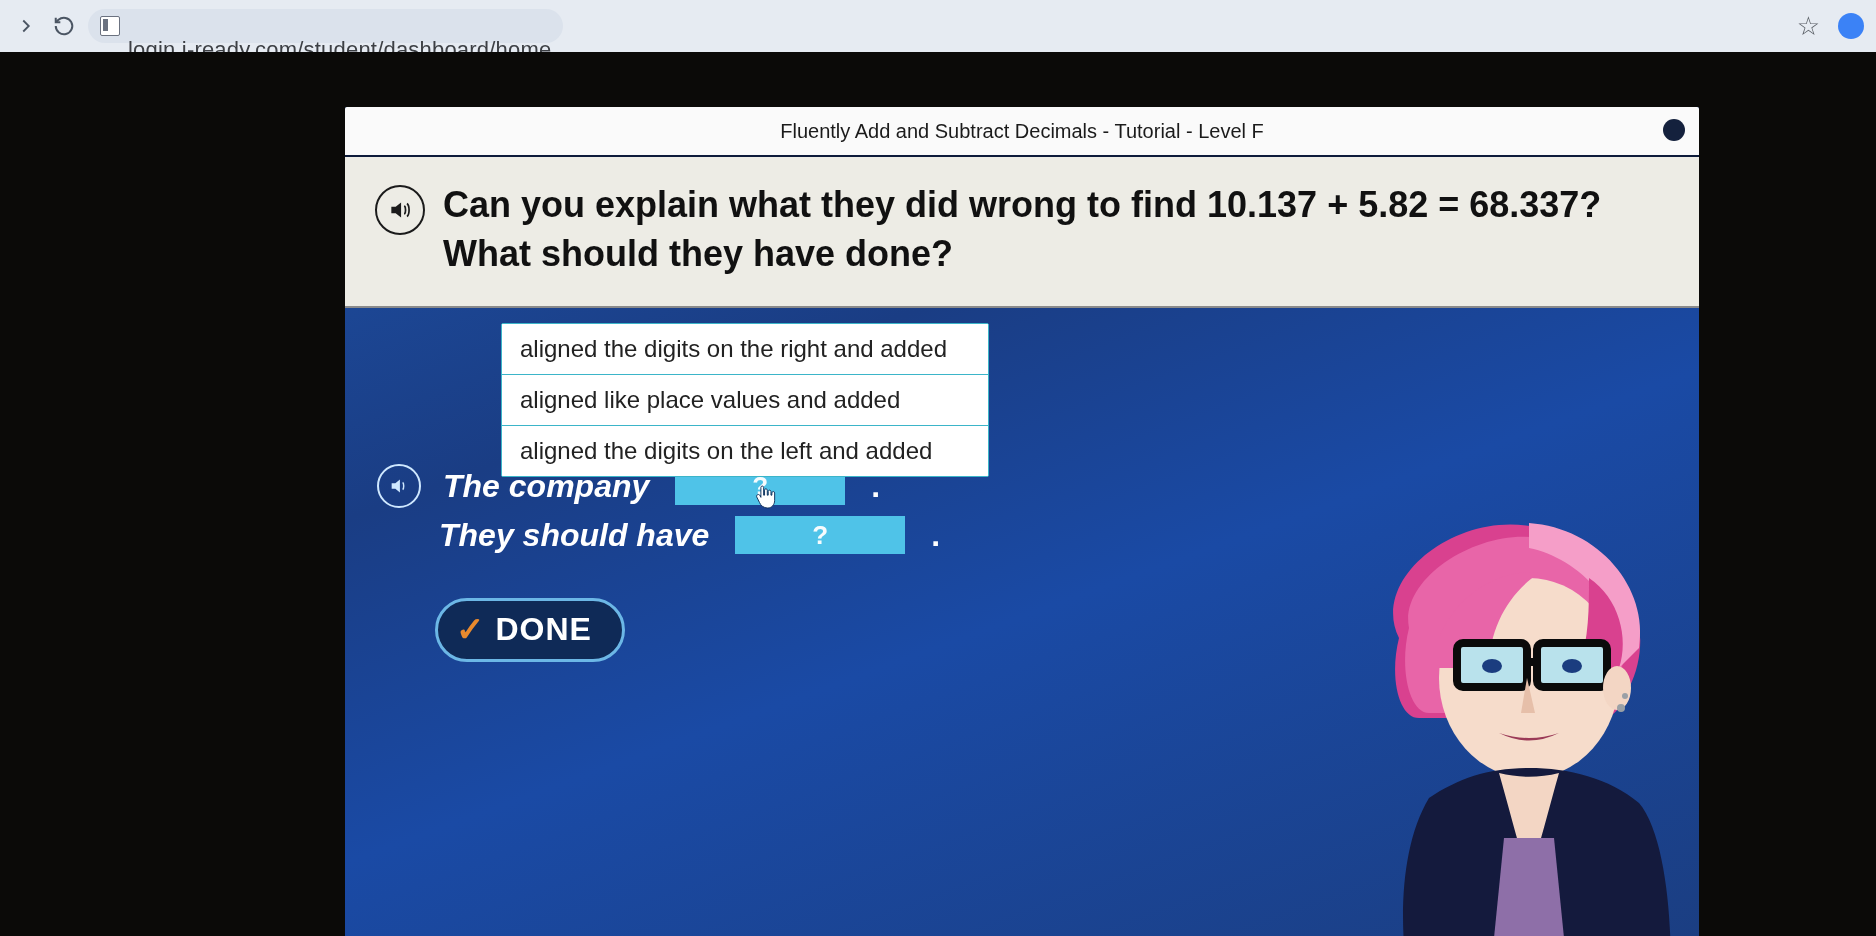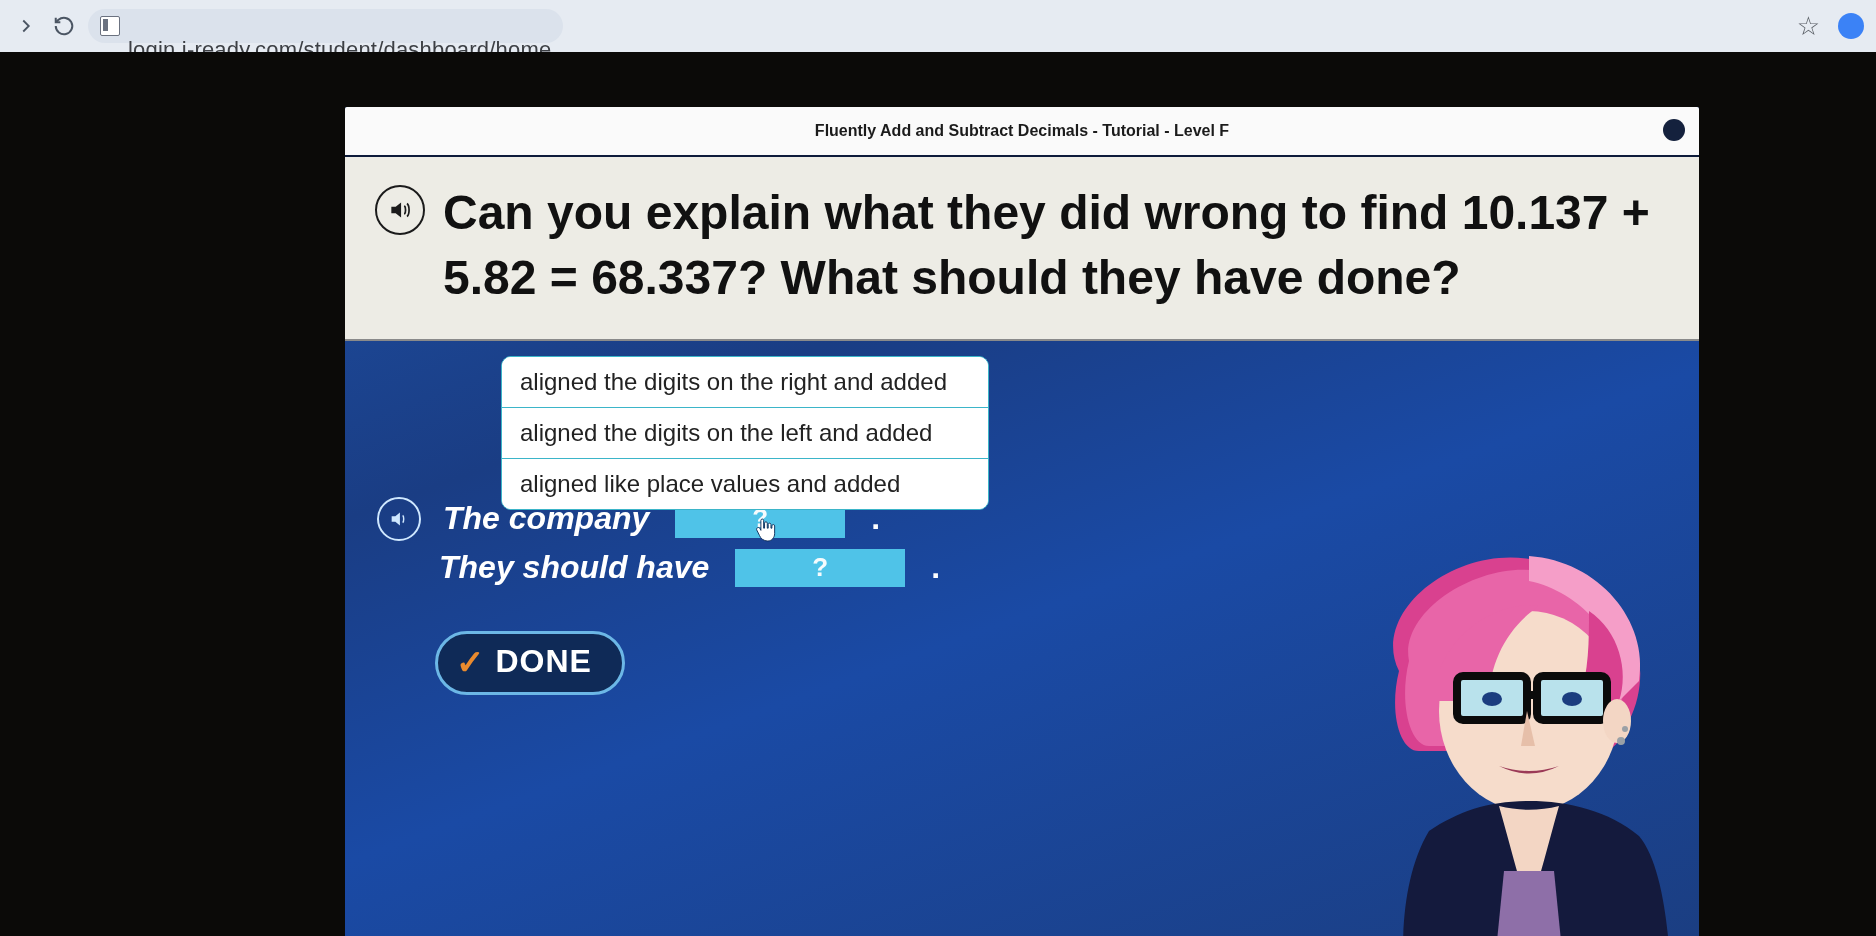"Fluently Add and Subtract Decimals" .app-title { font-size: 16px -> 20px; font-weight: 700 -> 400 }
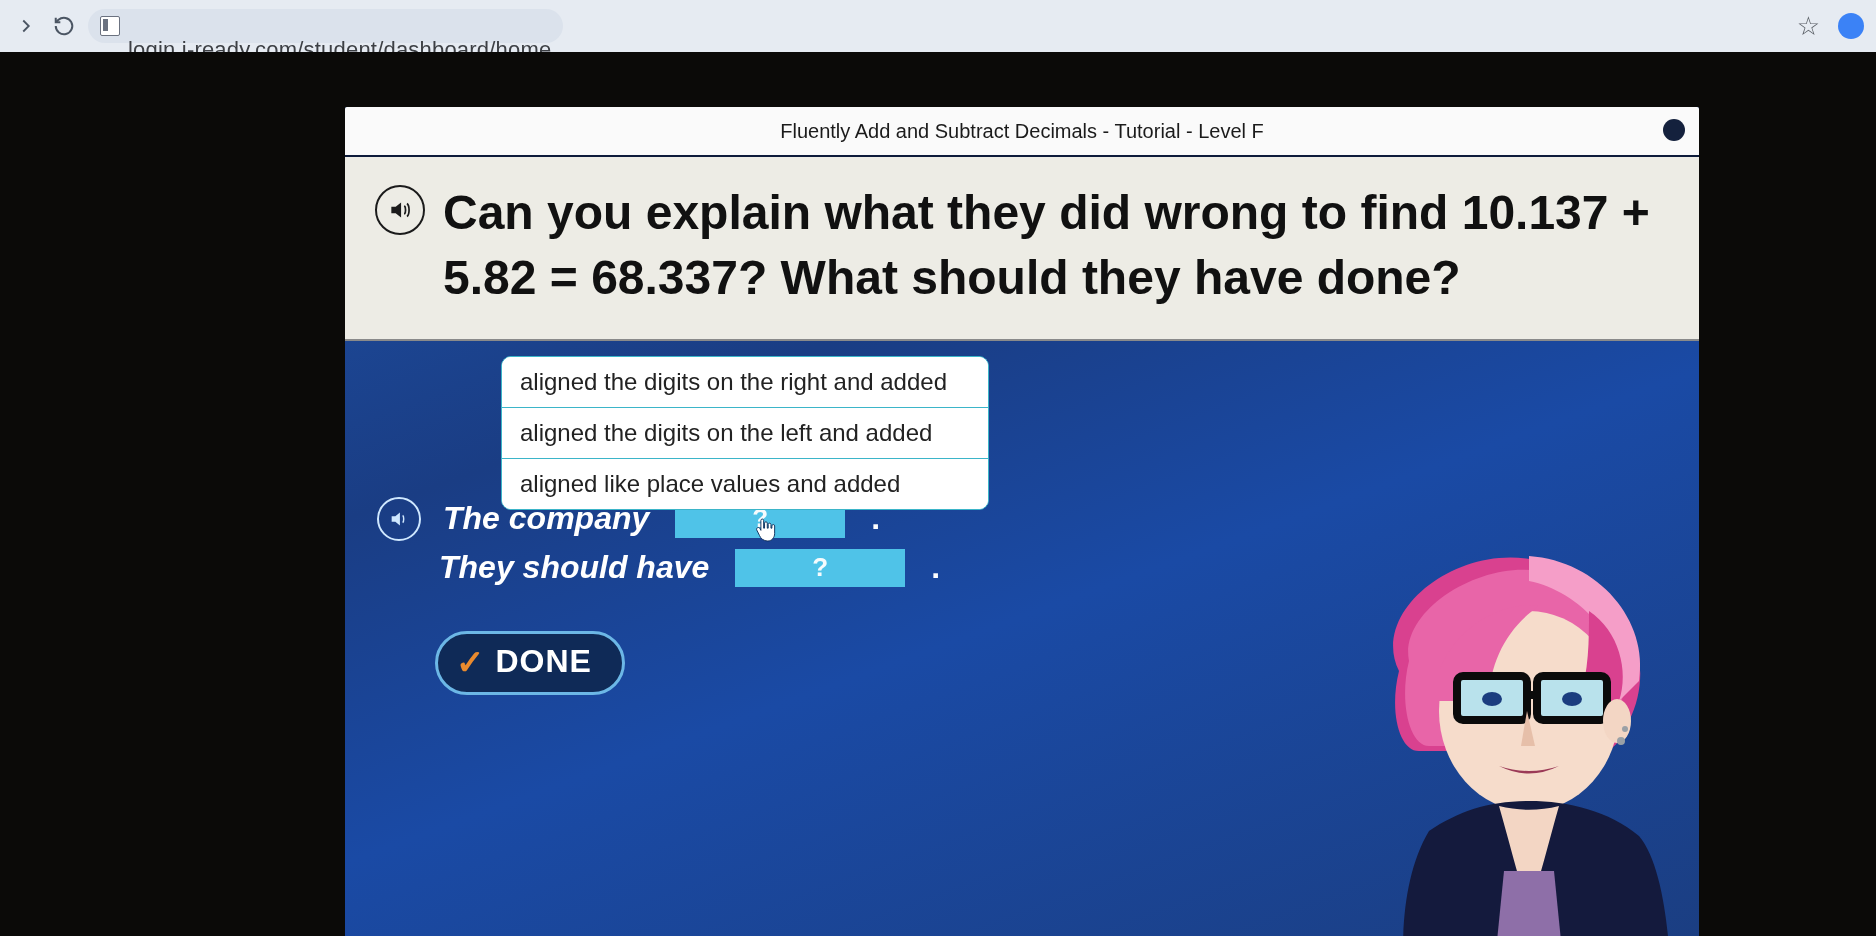"Can you explain what they" .question-text { font-size: 48px -> 36px }
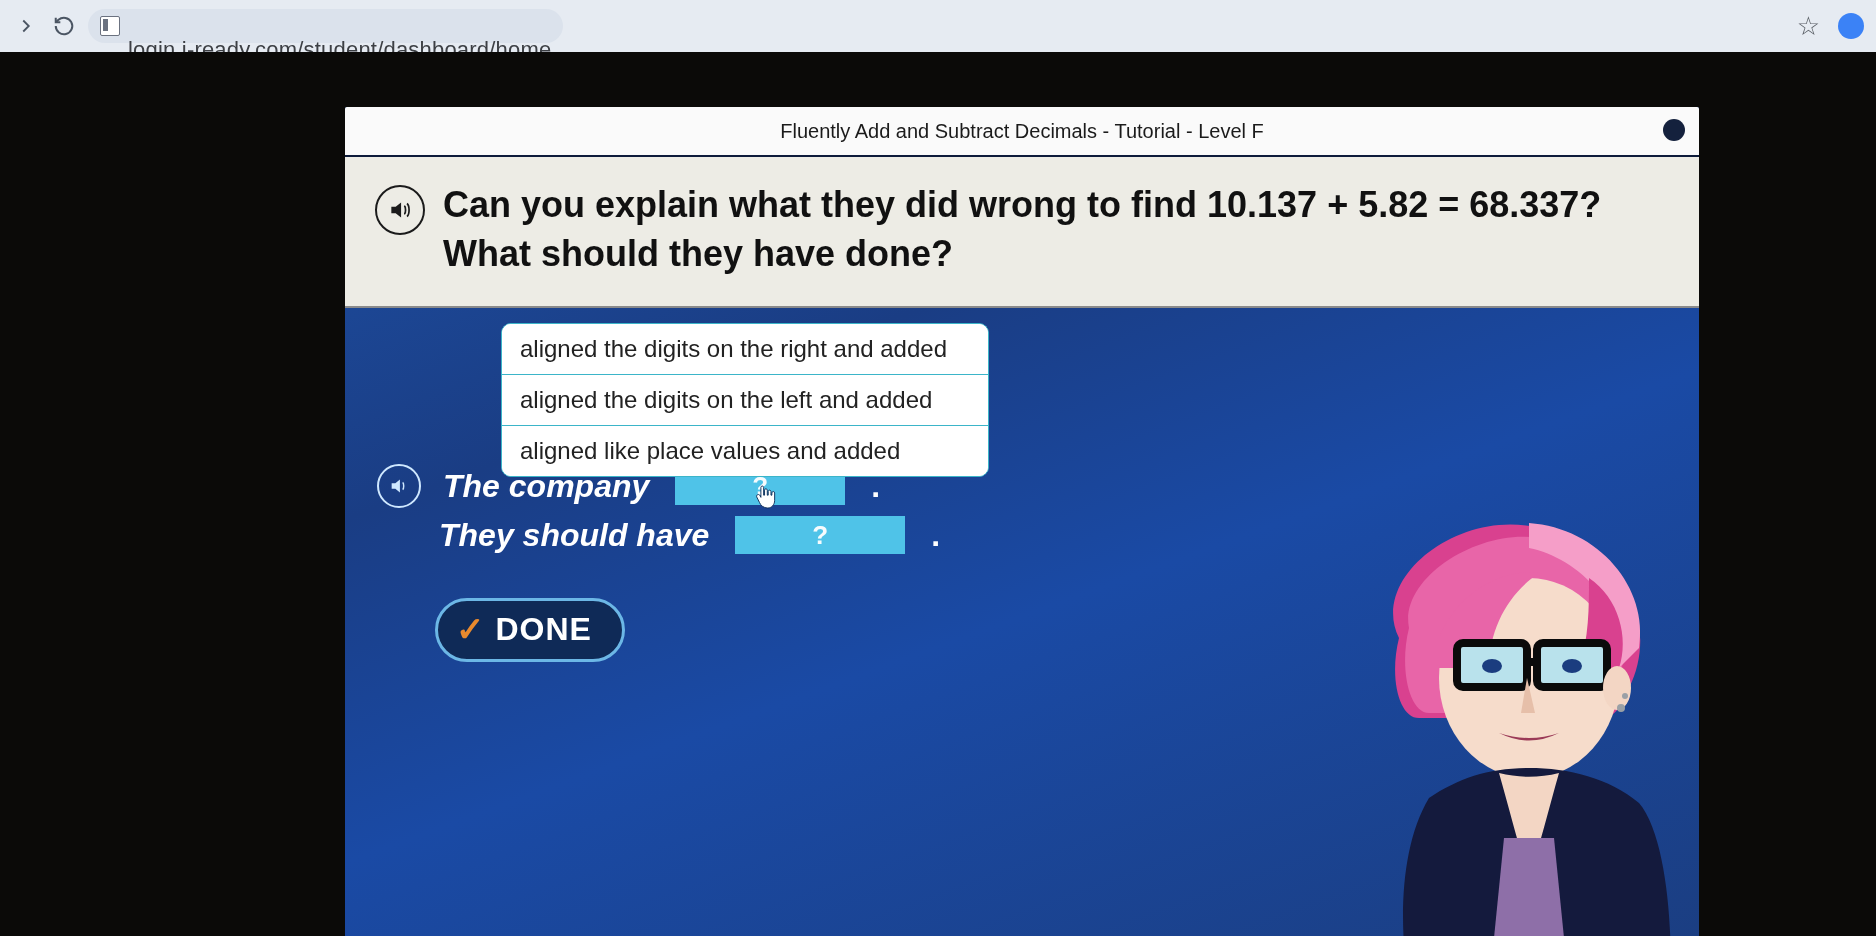"aligned the digits on the" .dropdown { border-radius: 10px -> 2px }
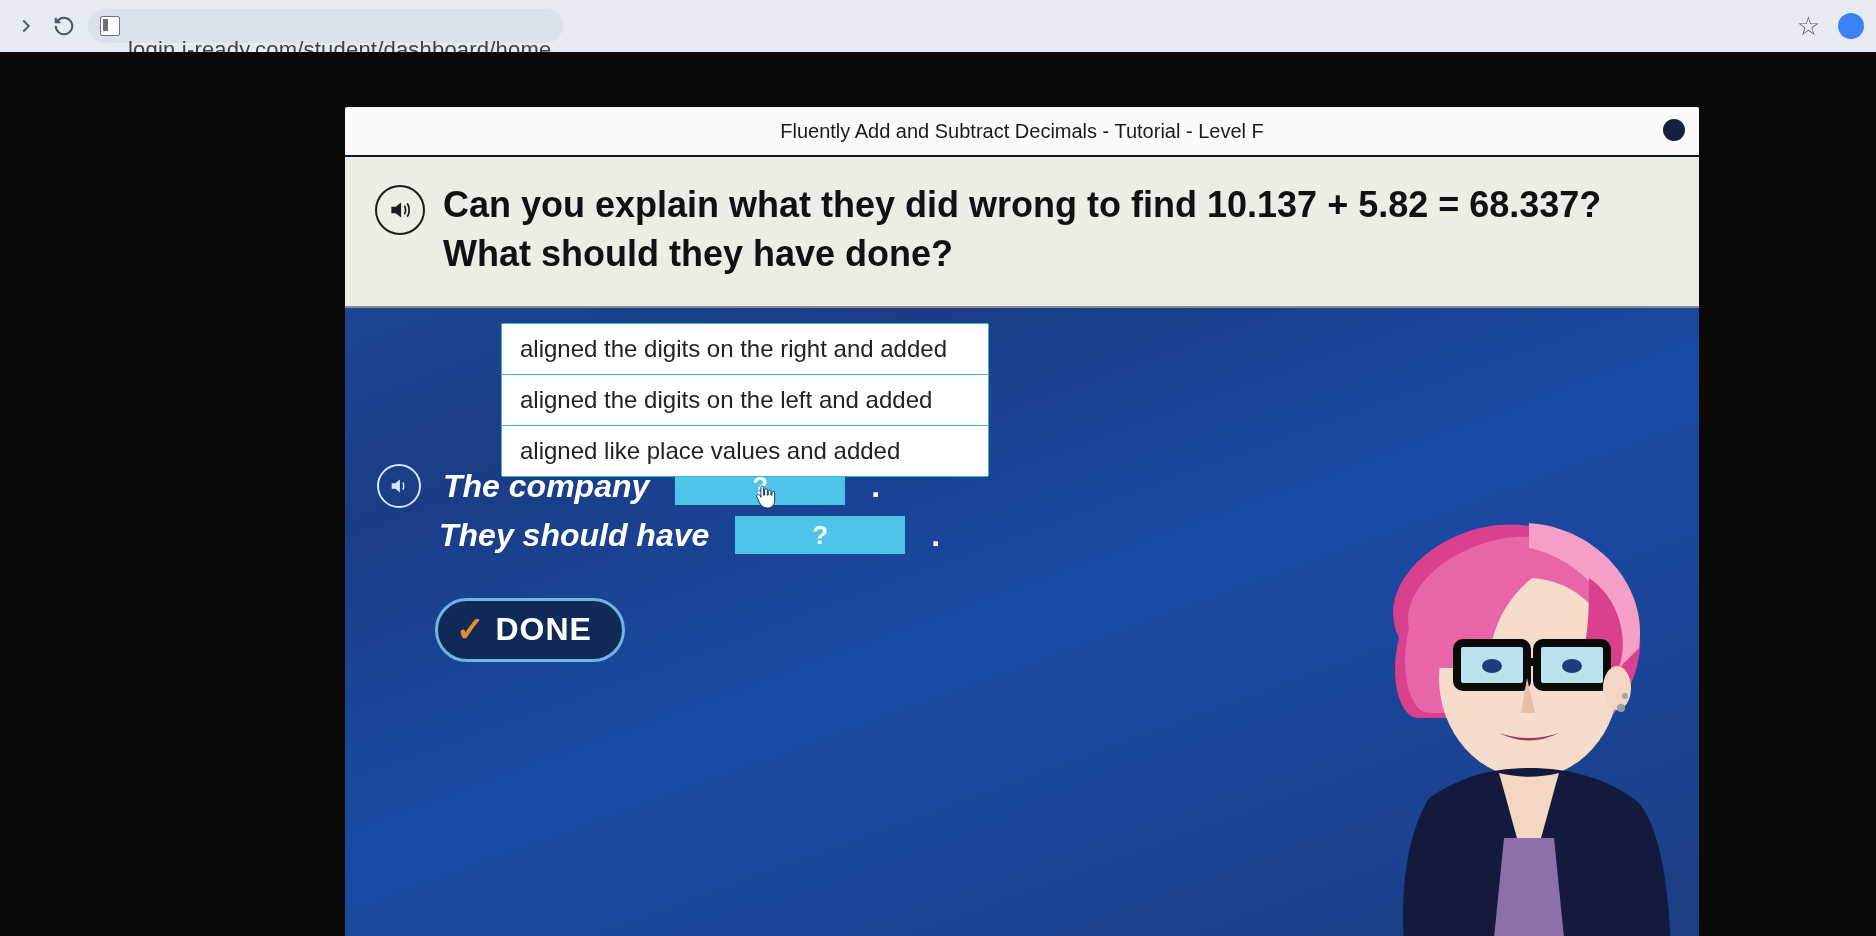"aligned the digits on the left" div.dropdown-item { order: before "aligned like place values and" -> after "aligned like place values and" }
